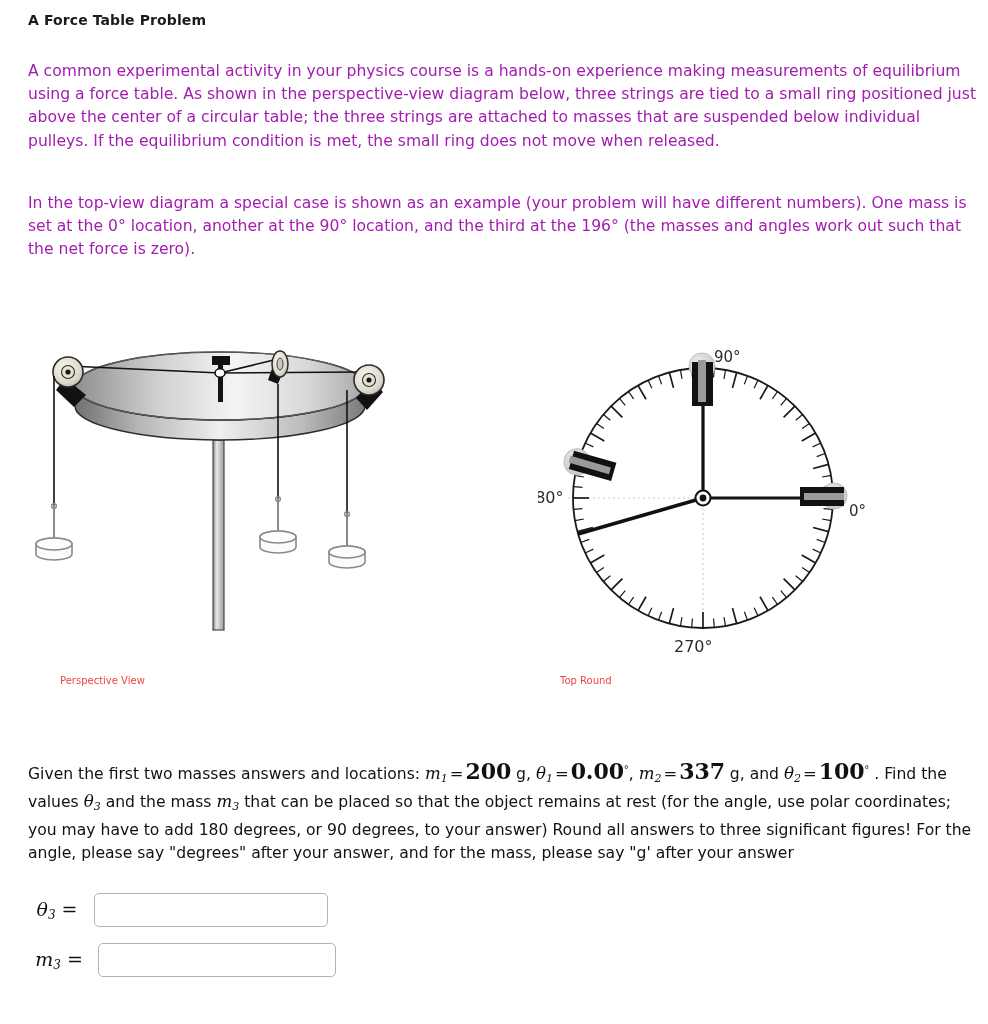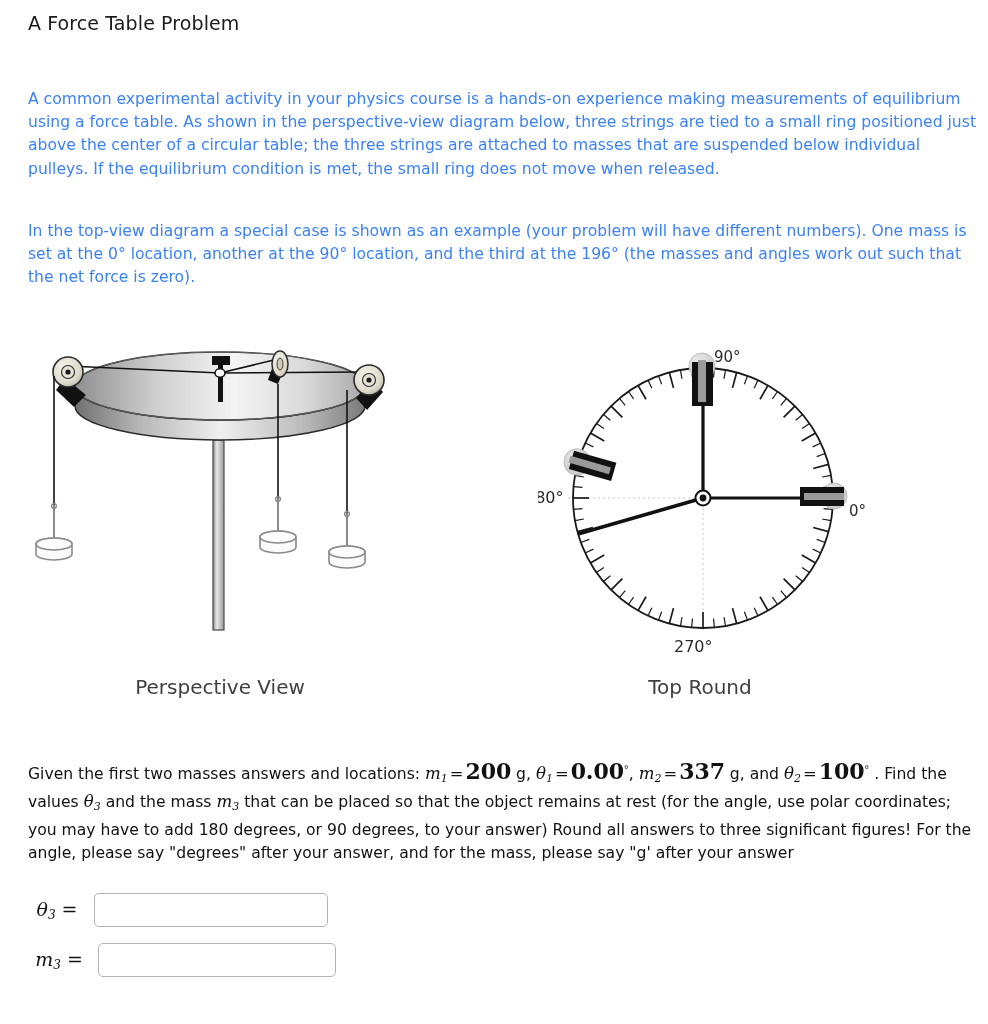"A Force Table Problem" .title { font-size: 19px -> 14px; font-weight: 400 -> 700 }
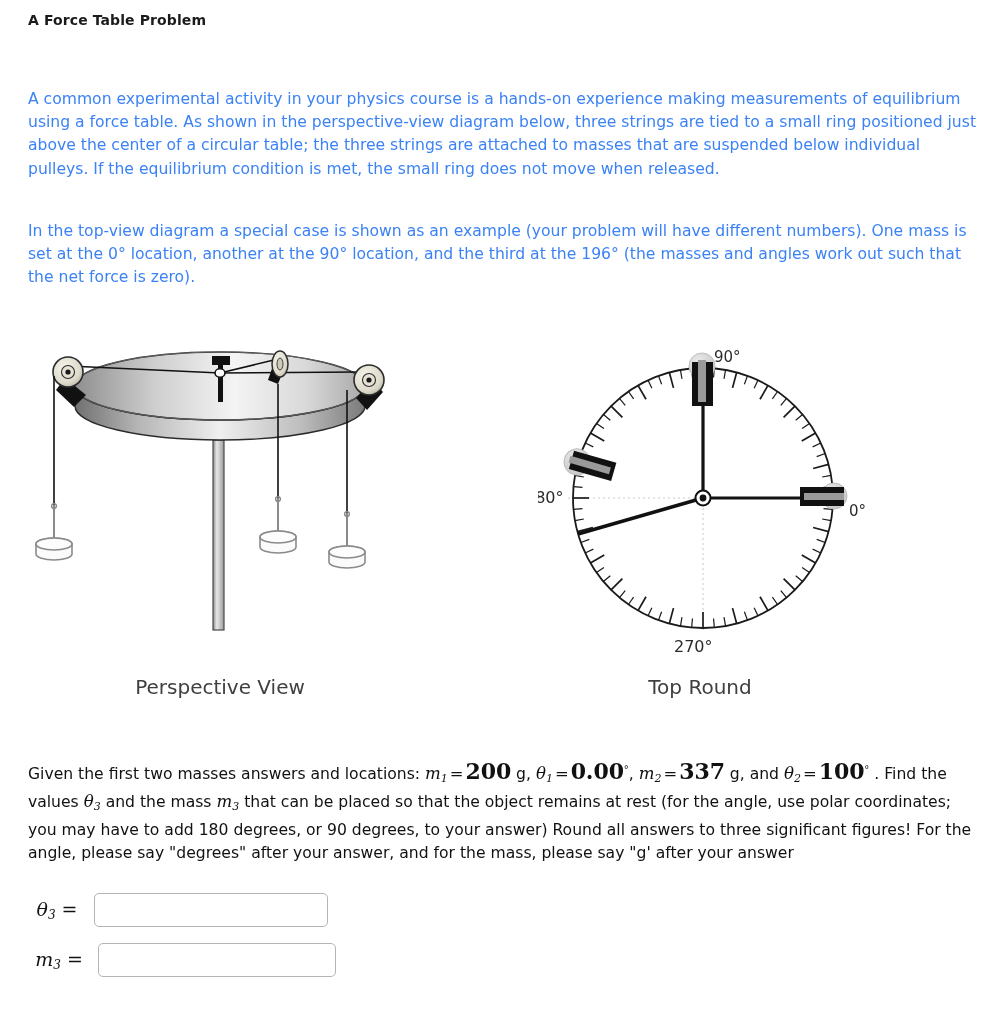"A common experimental activity in" .para { color: #3b82f6 -> #a21caf; margin-top: 28px -> none }
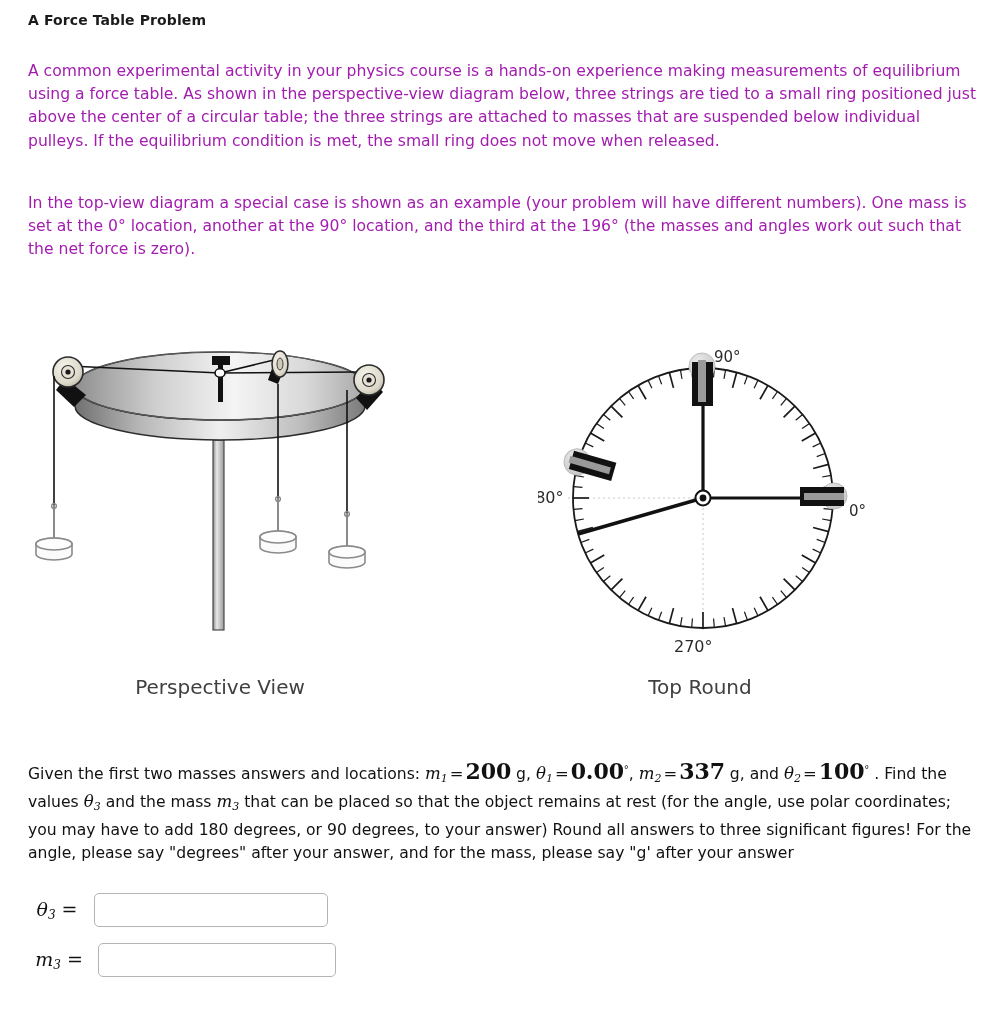"Perspective View" .caption { color: #404040 -> #ef4444; font-size: 20px -> 10px; text-align: center -> none }
